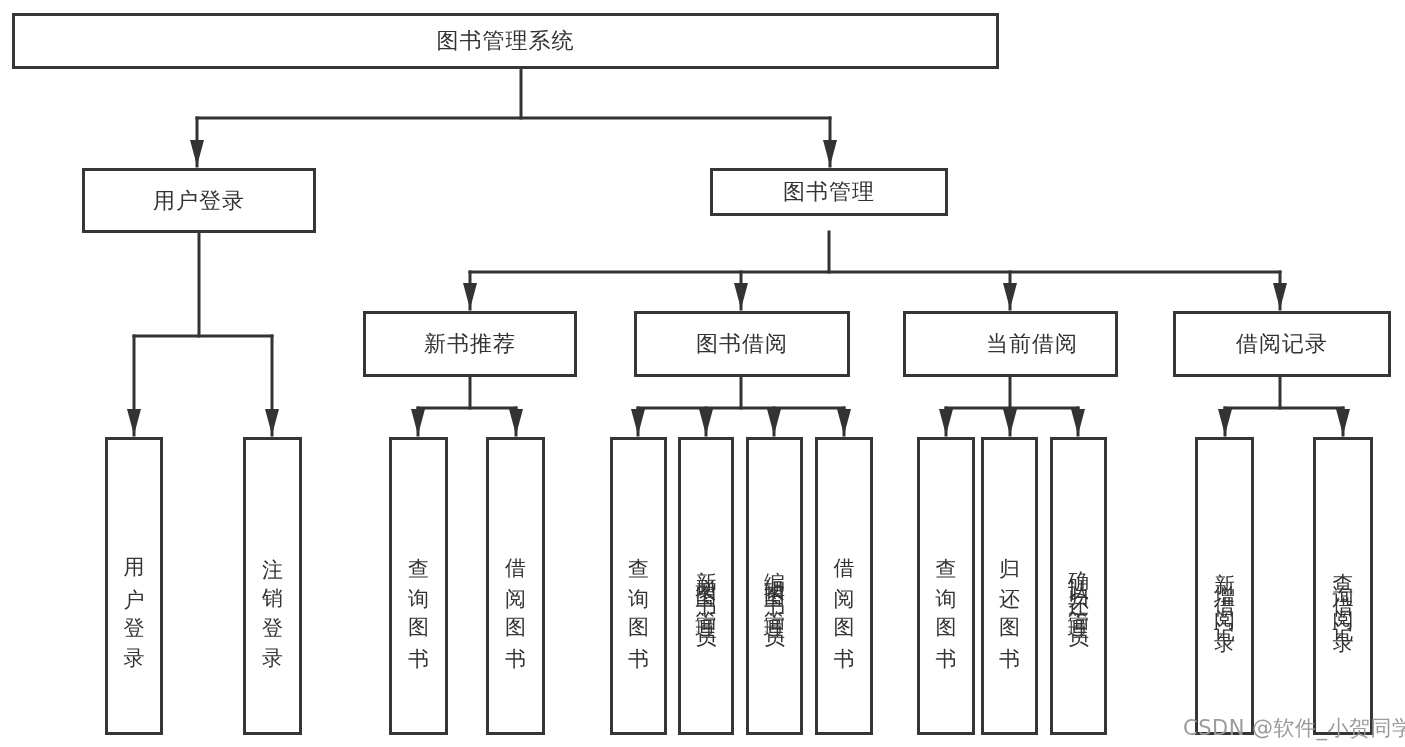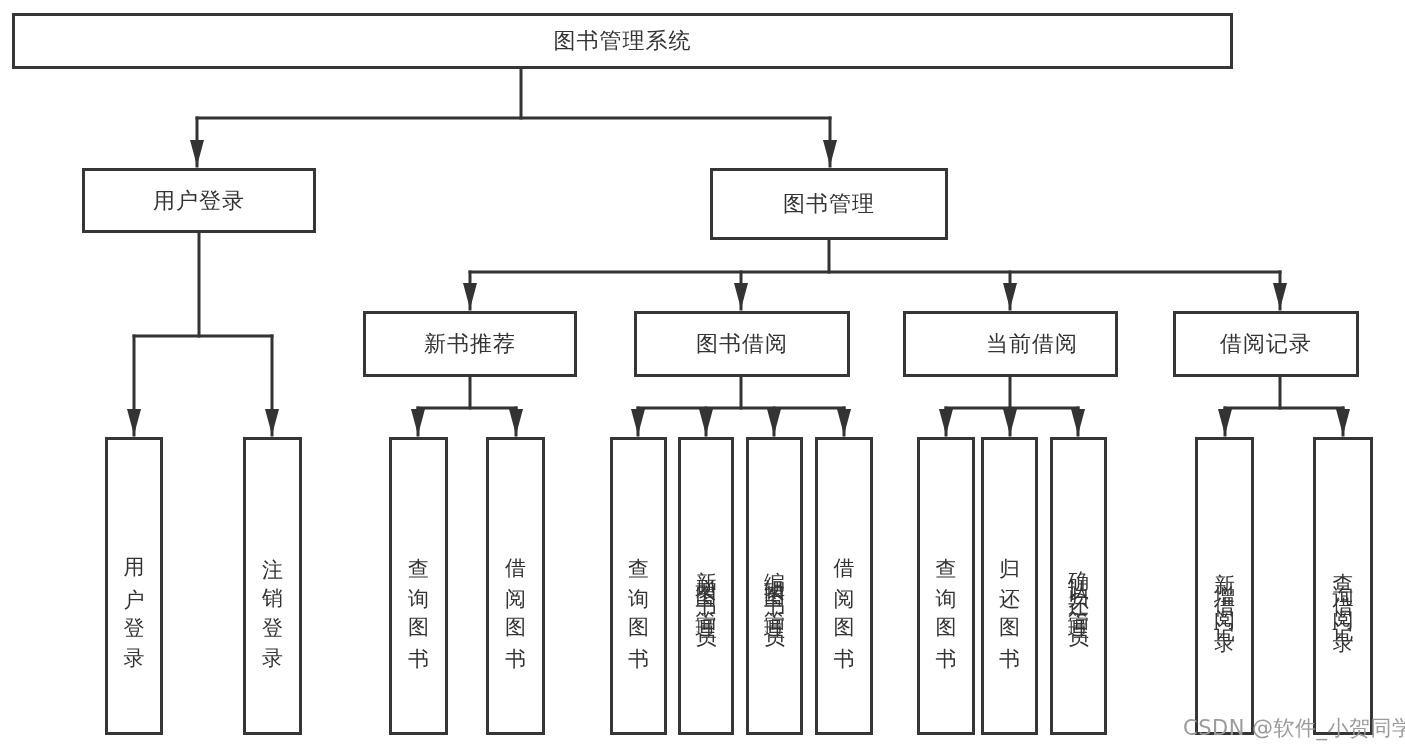"图书管理系统" .root { width: 1221px -> 987px }
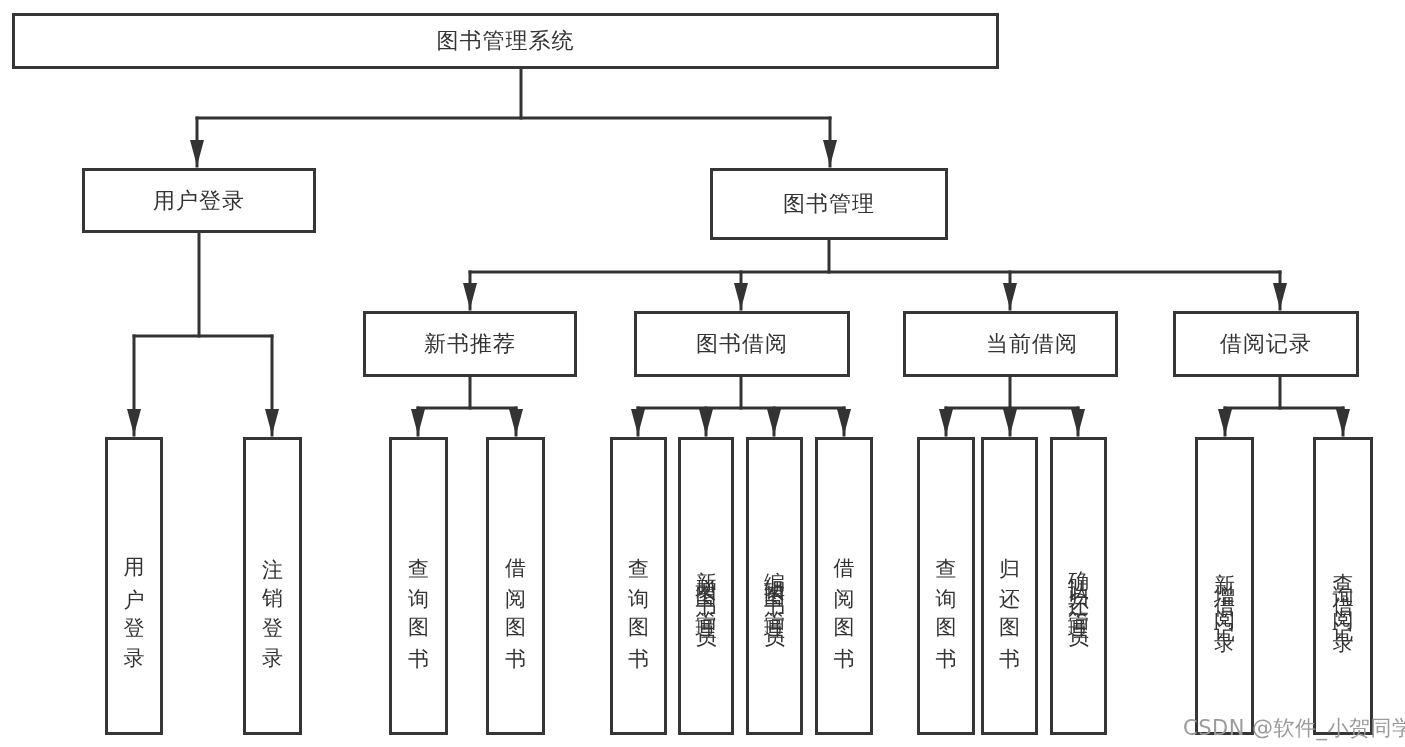"图书管理" .l2-b { height: 72px -> 48px }
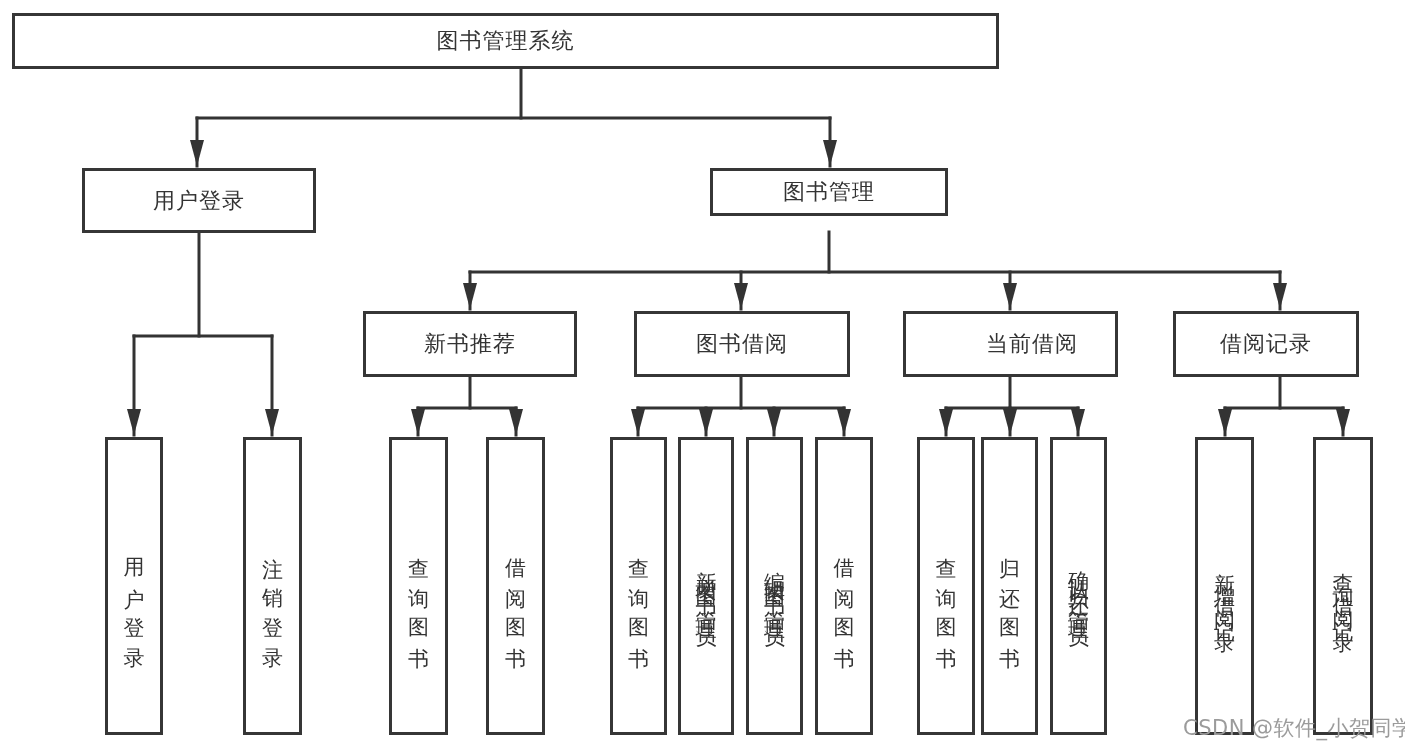"借阅记录" .l3-d { width: 186px -> 218px }
